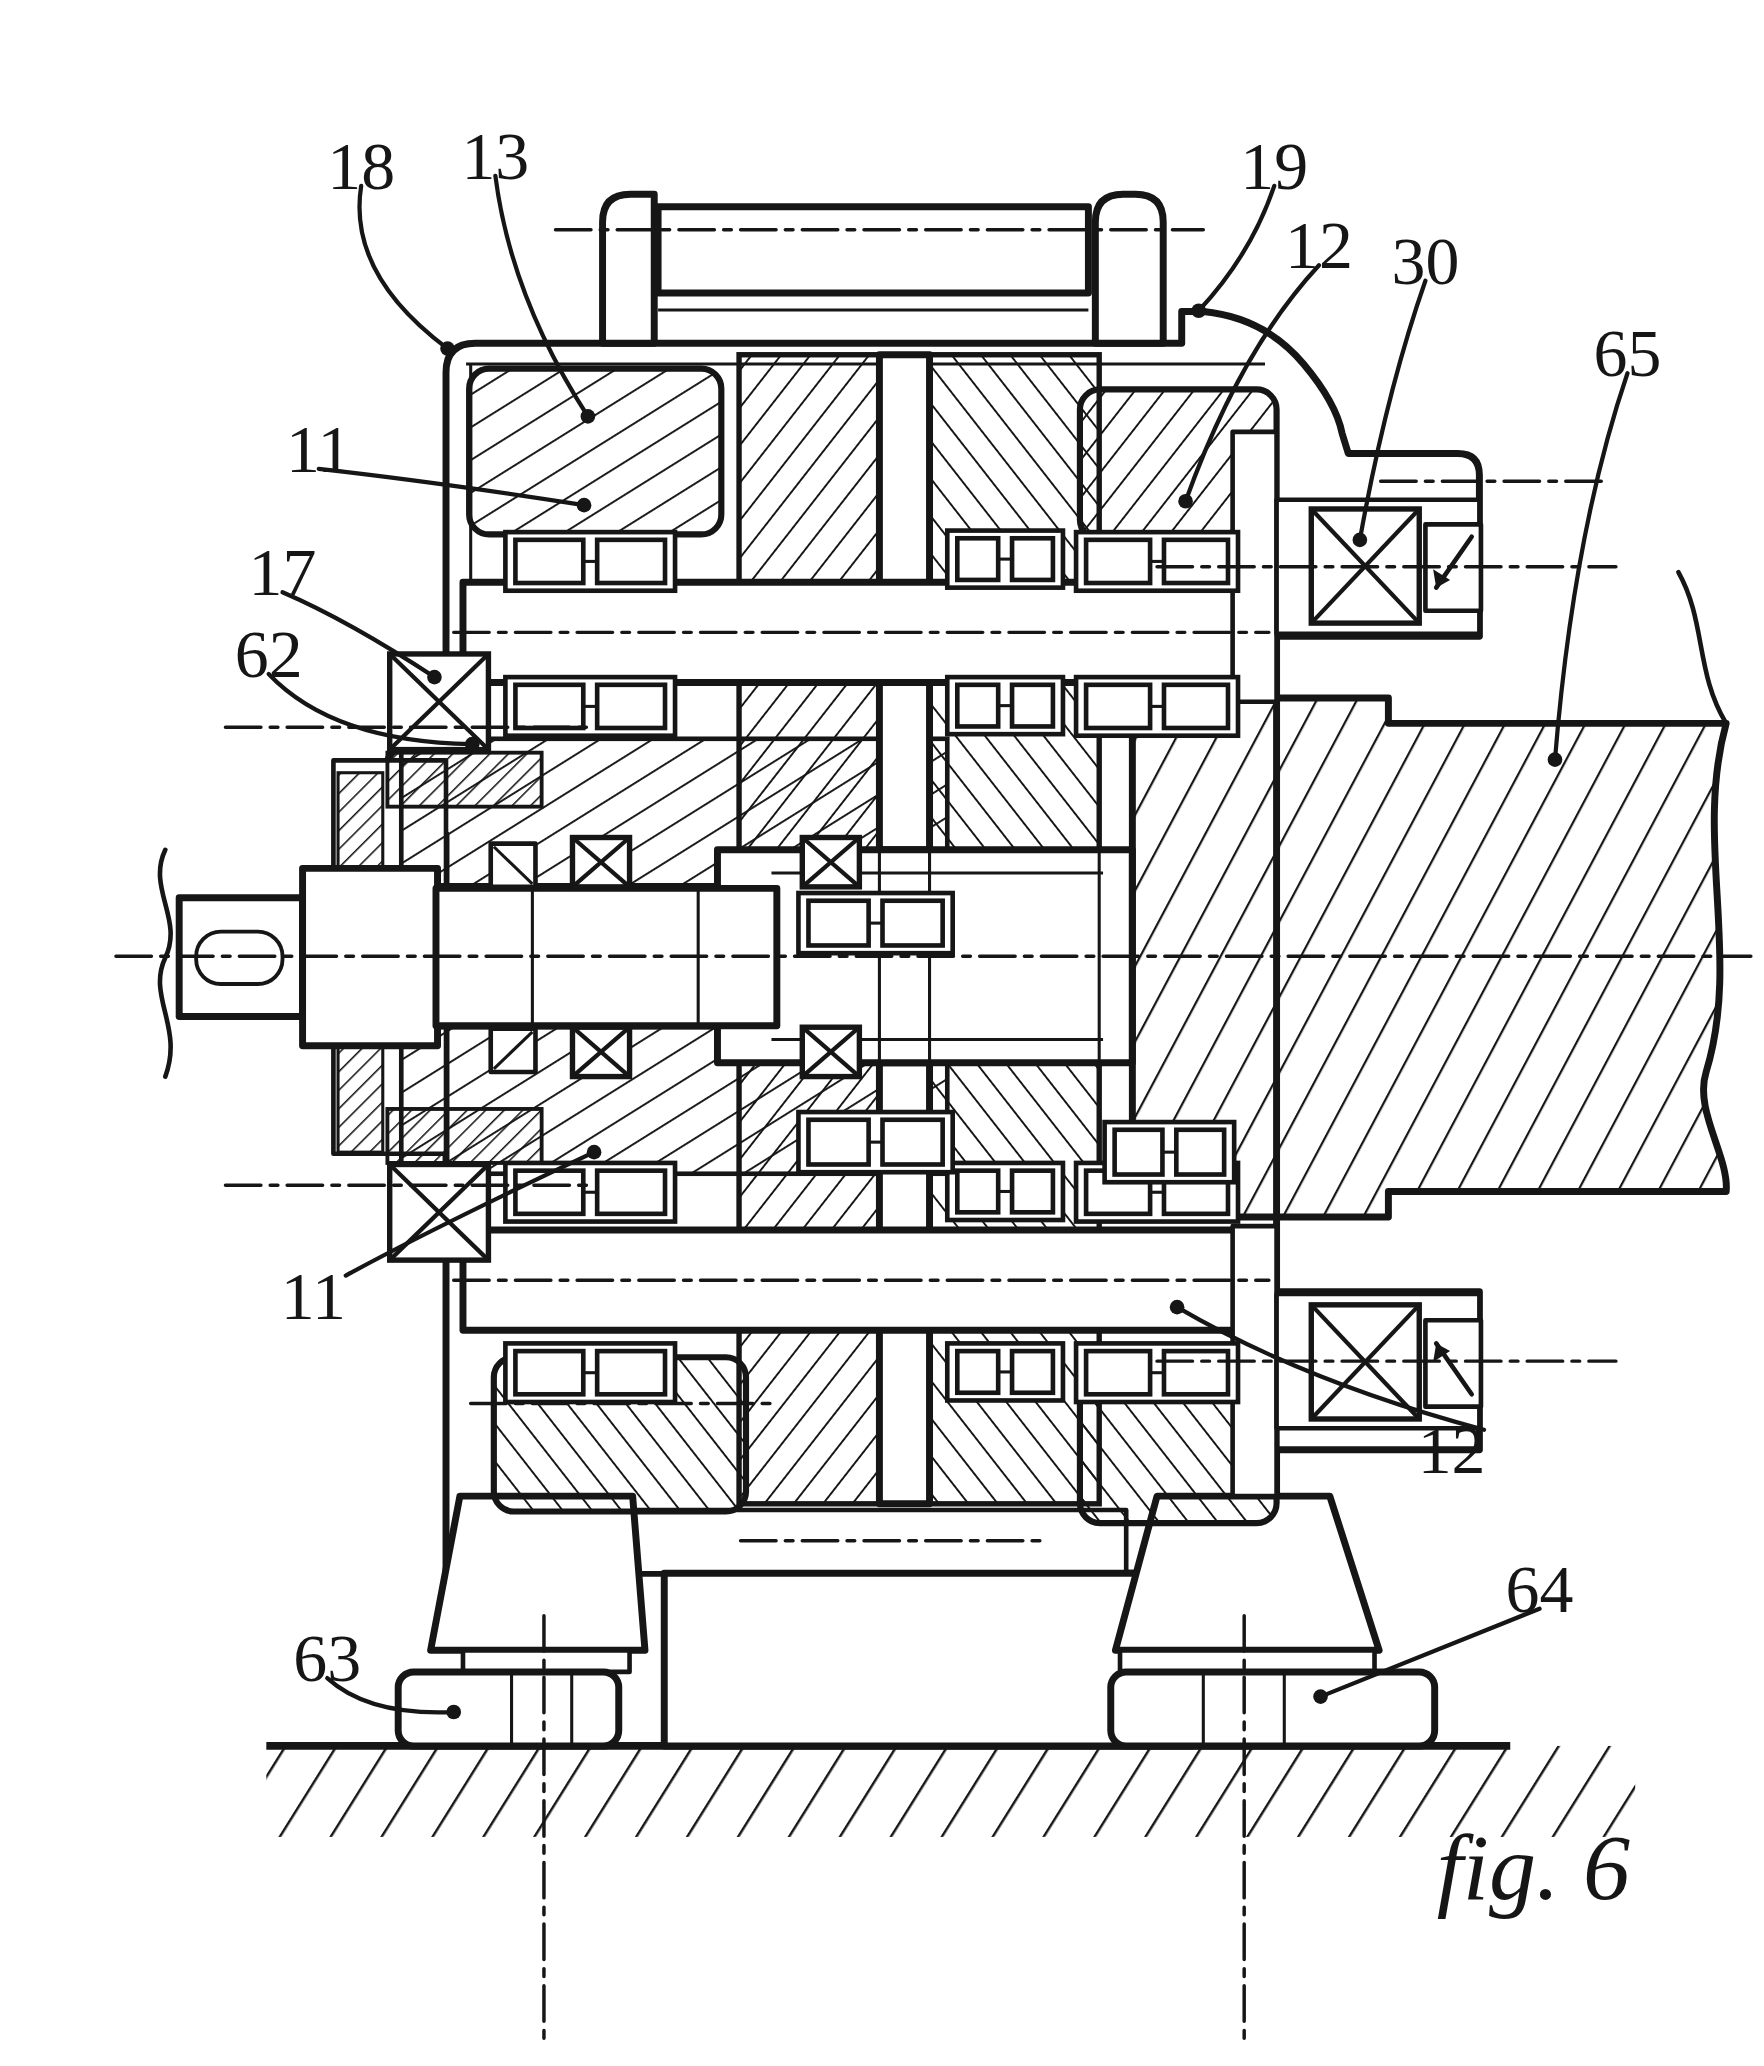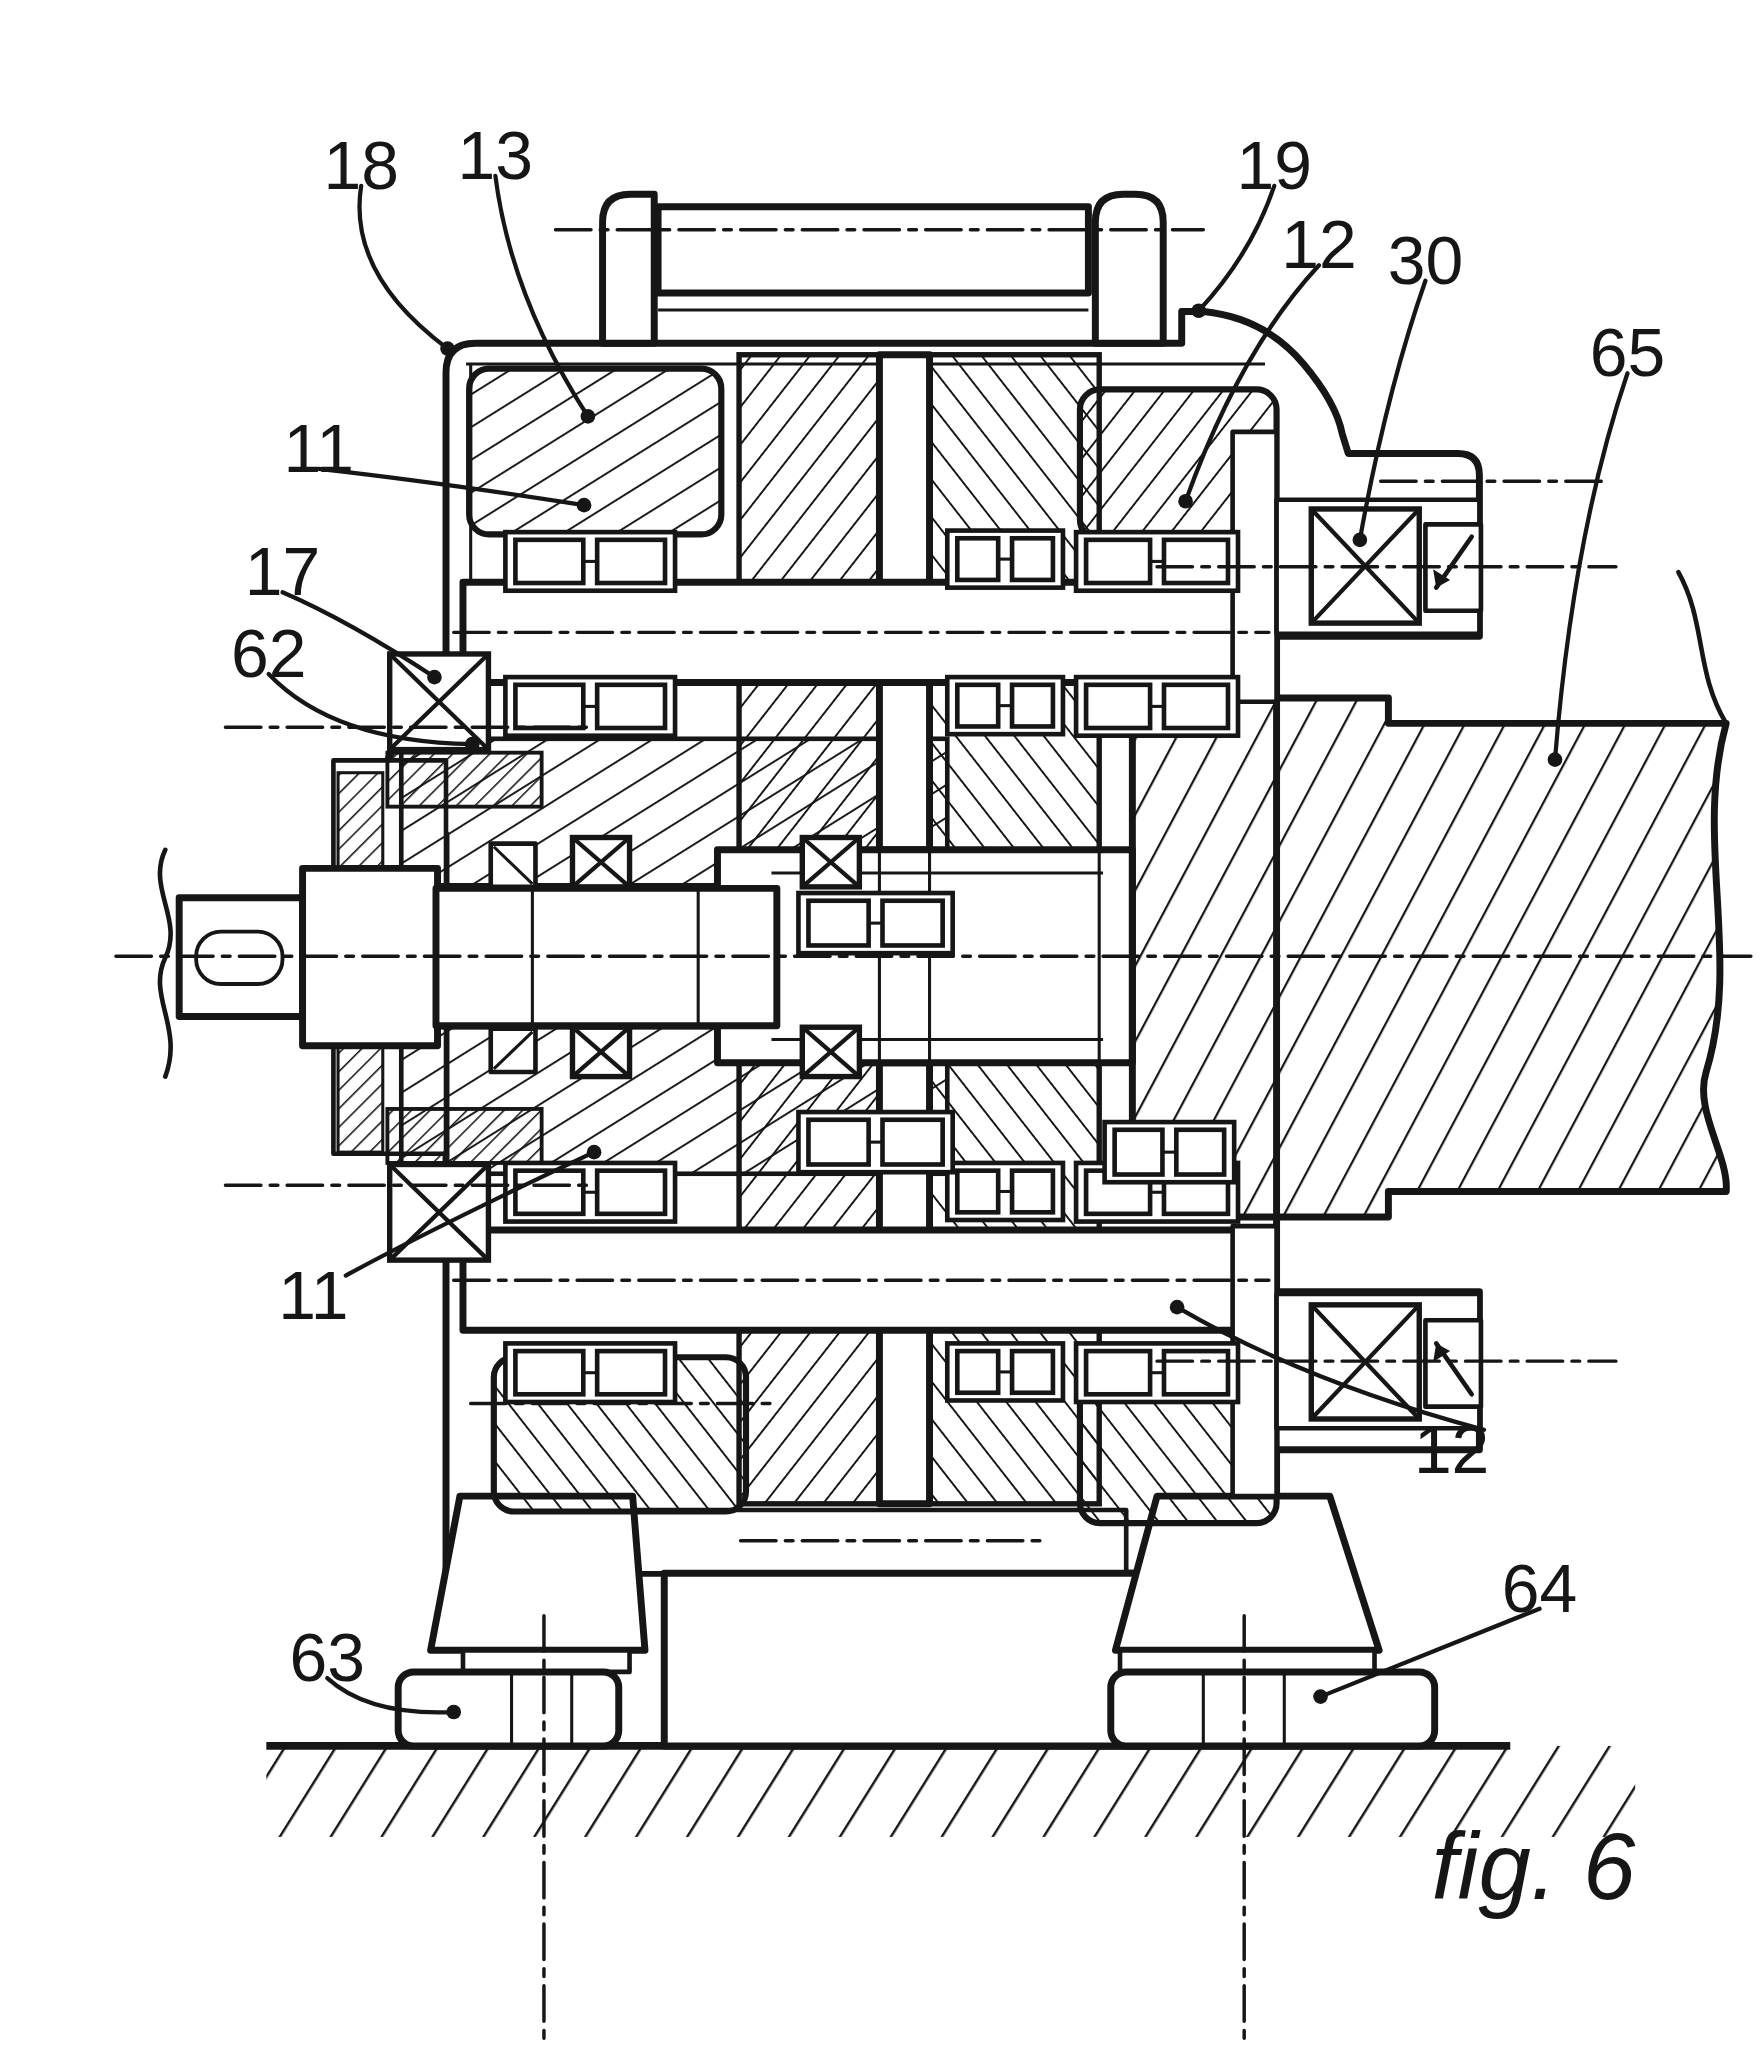"18" .sheet { font-family: Liberation Sans, sans-serif -> Liberation Serif, serif }
